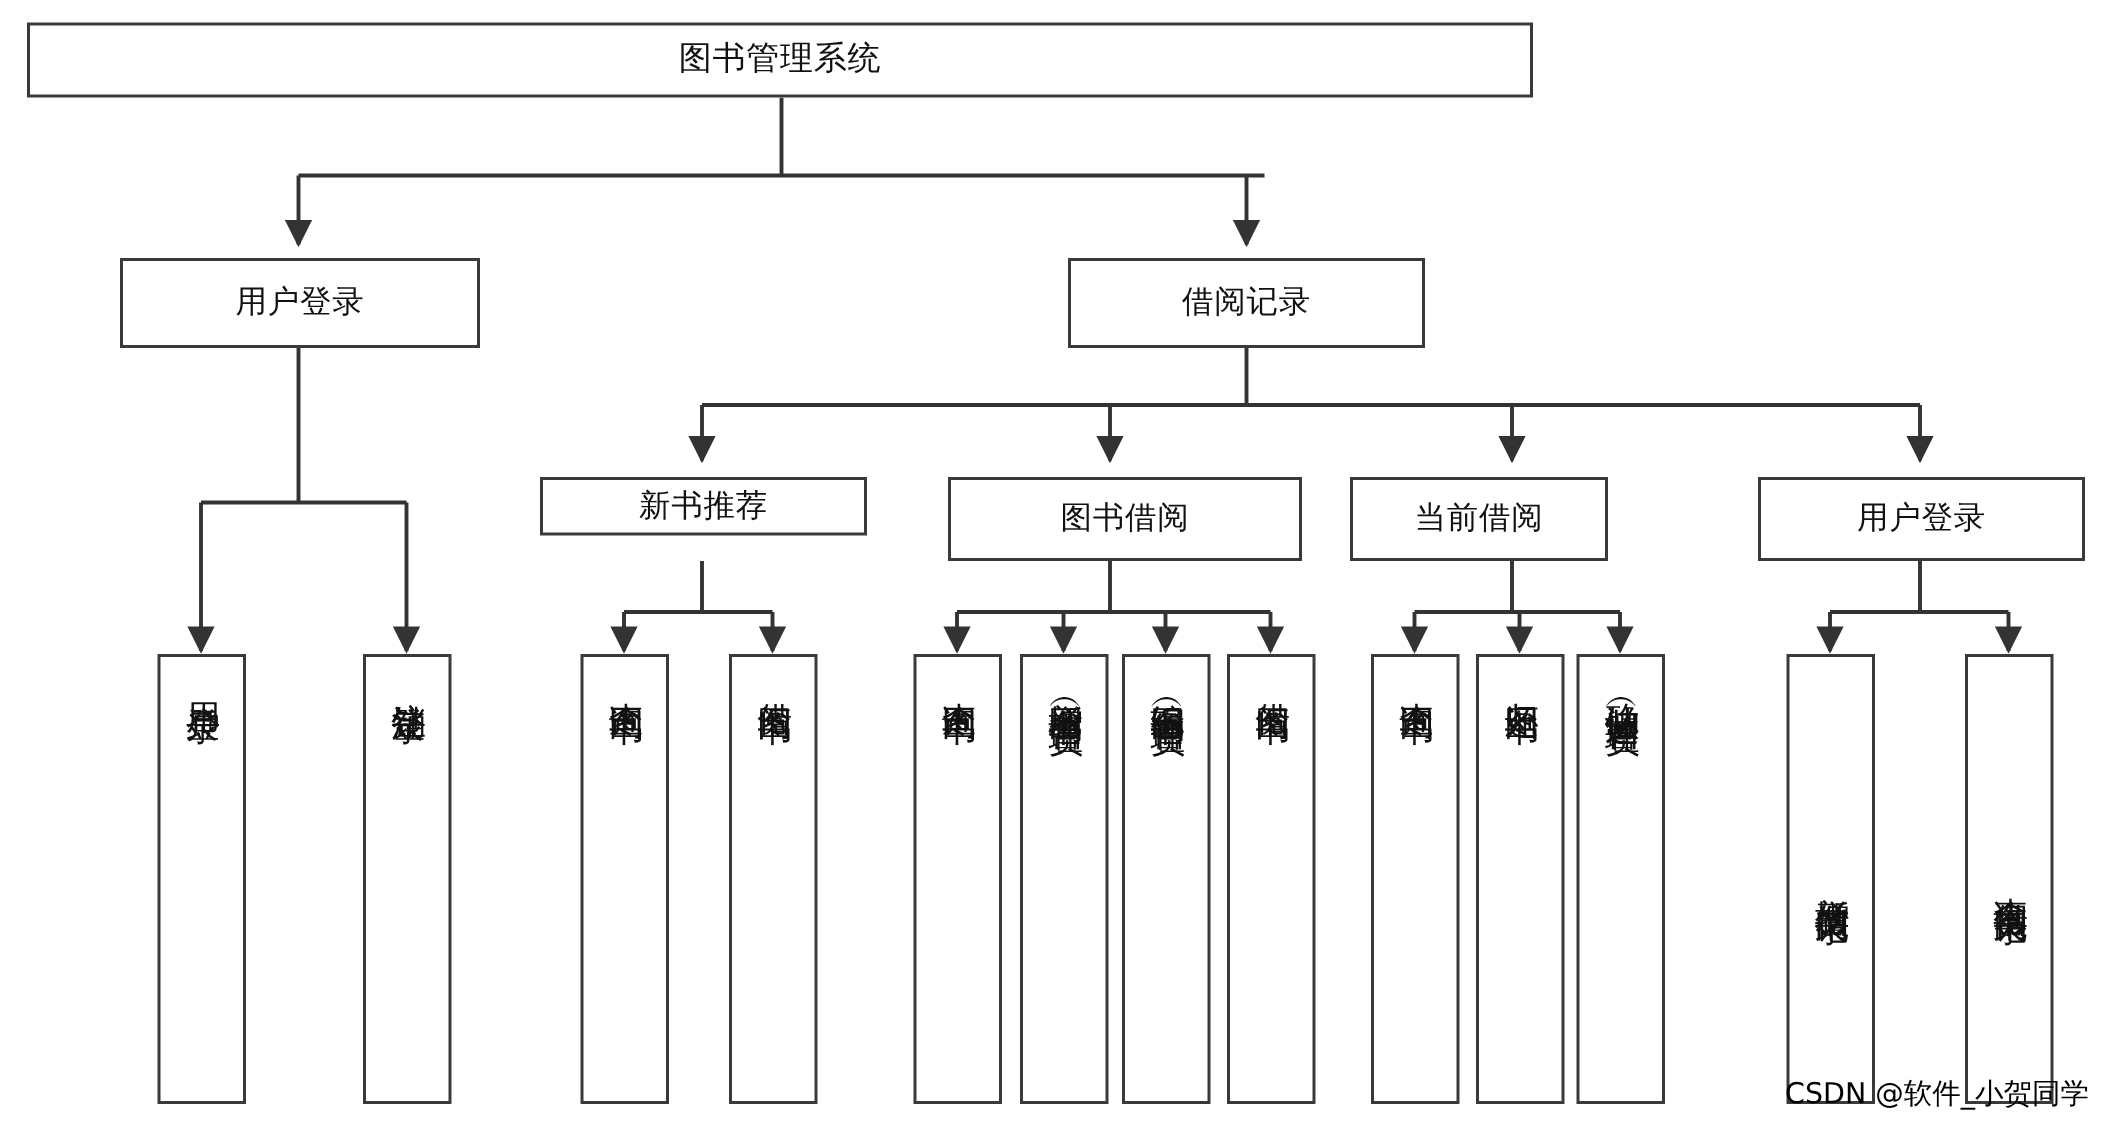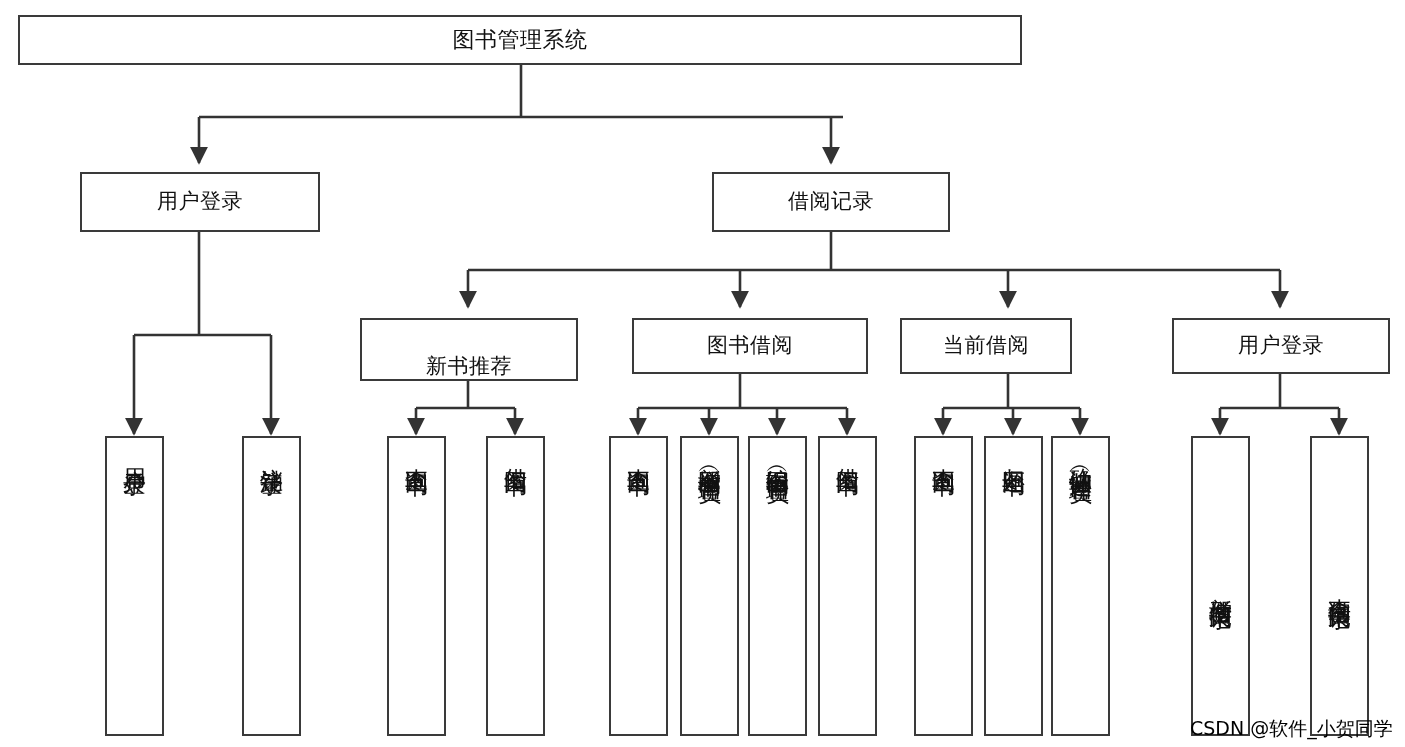"新书推荐" div.node { align-items: flex-end -> none; height: 63px -> 39px }
